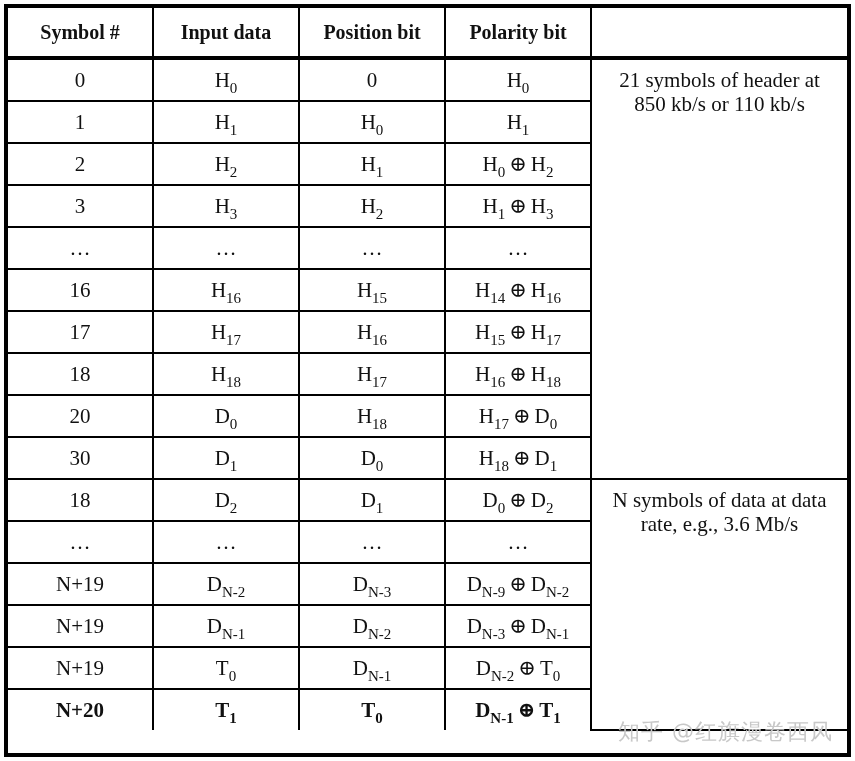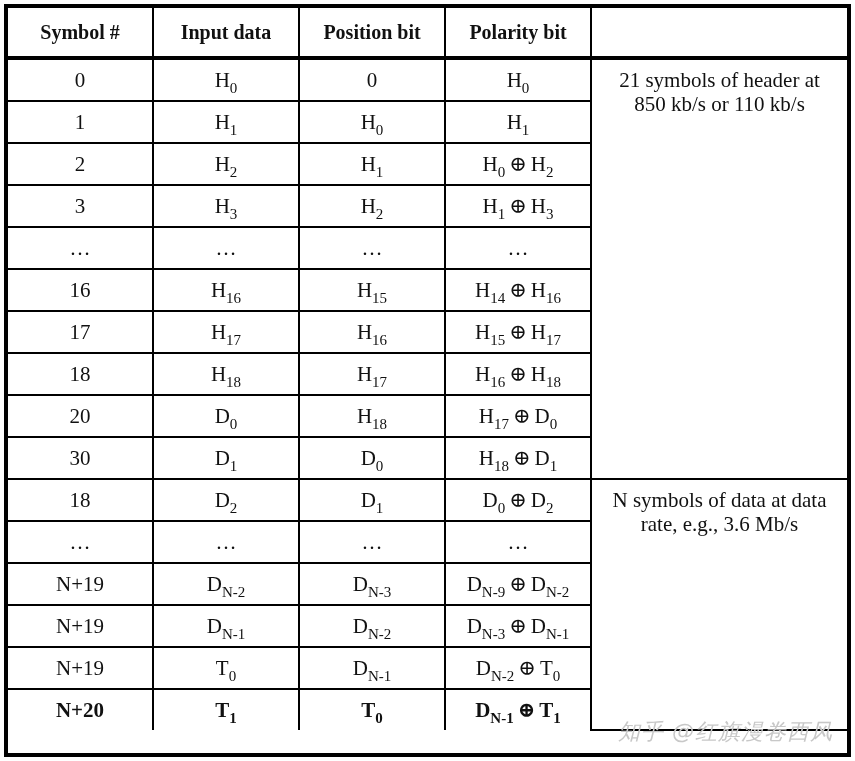"知乎 @红旗漫卷西风" .watermark { font-style: italic -> none }
